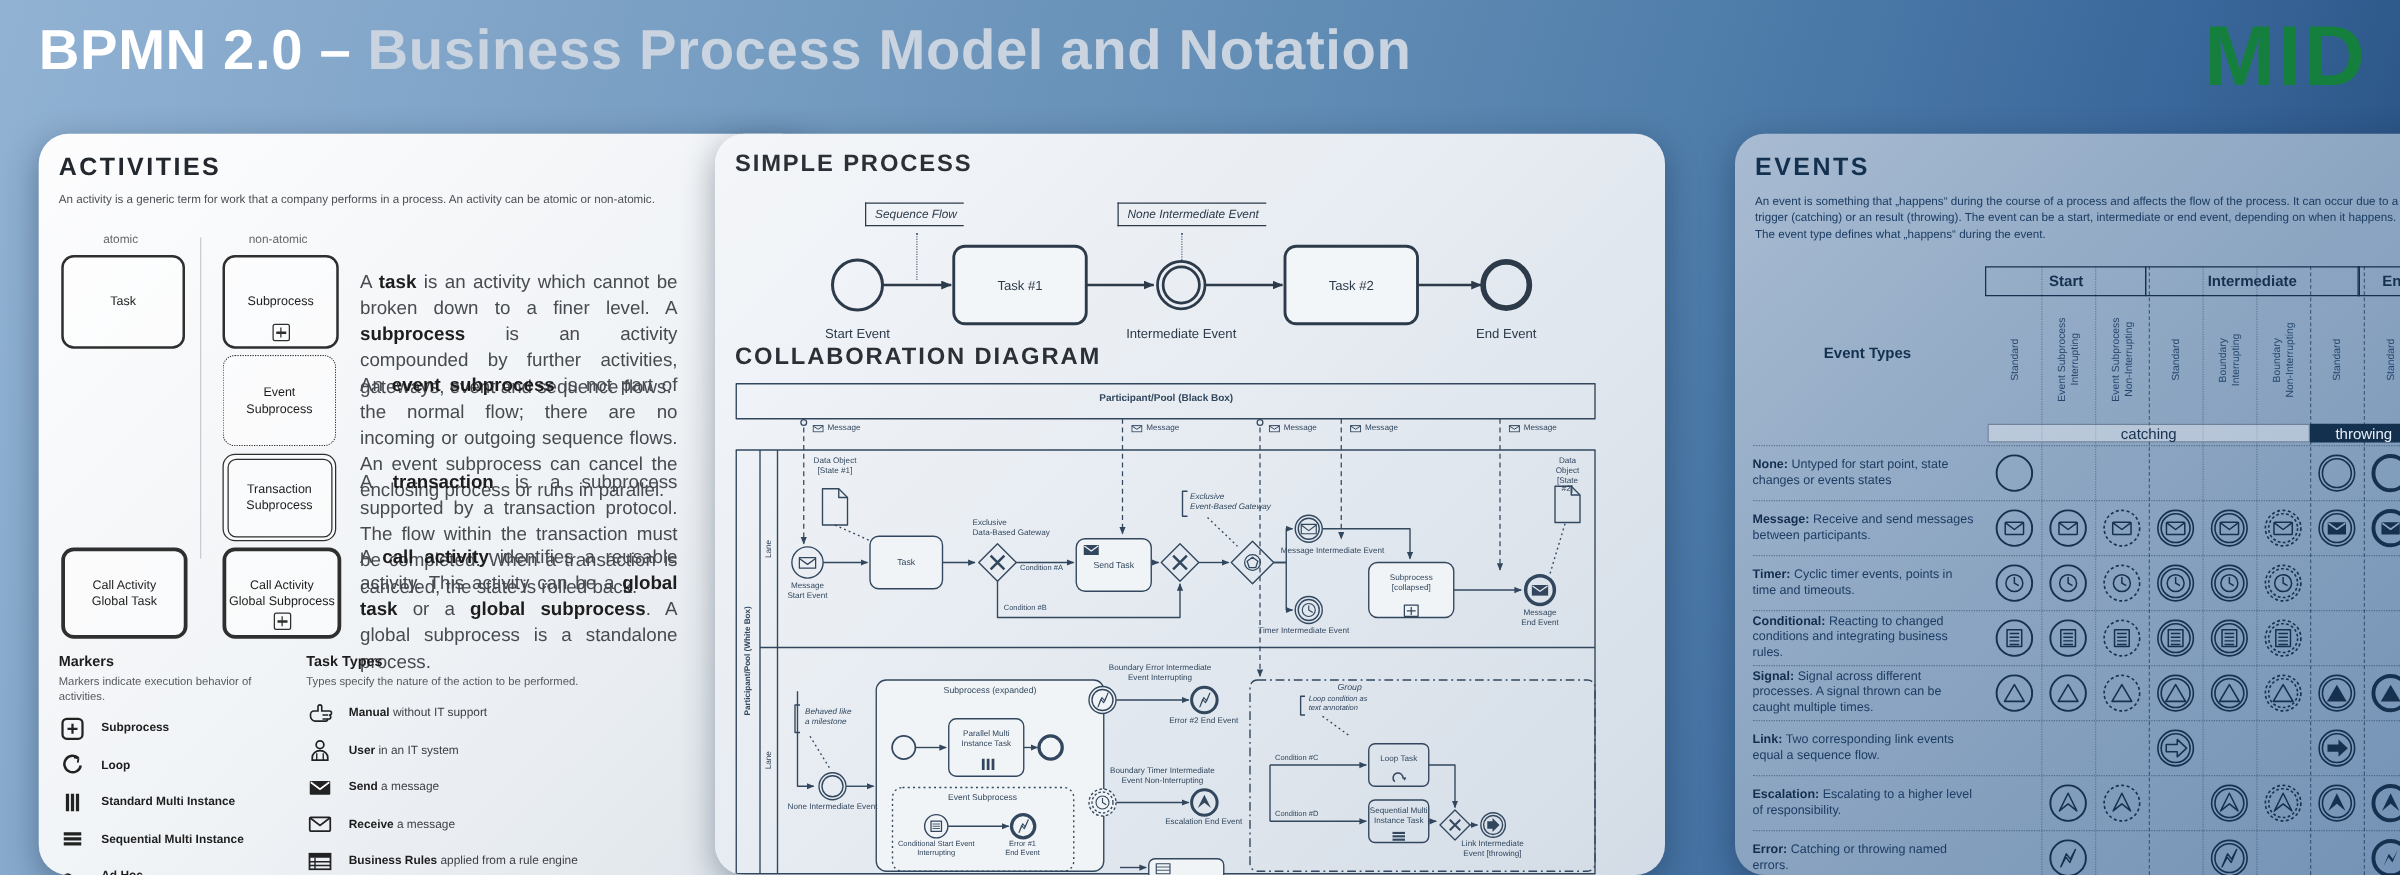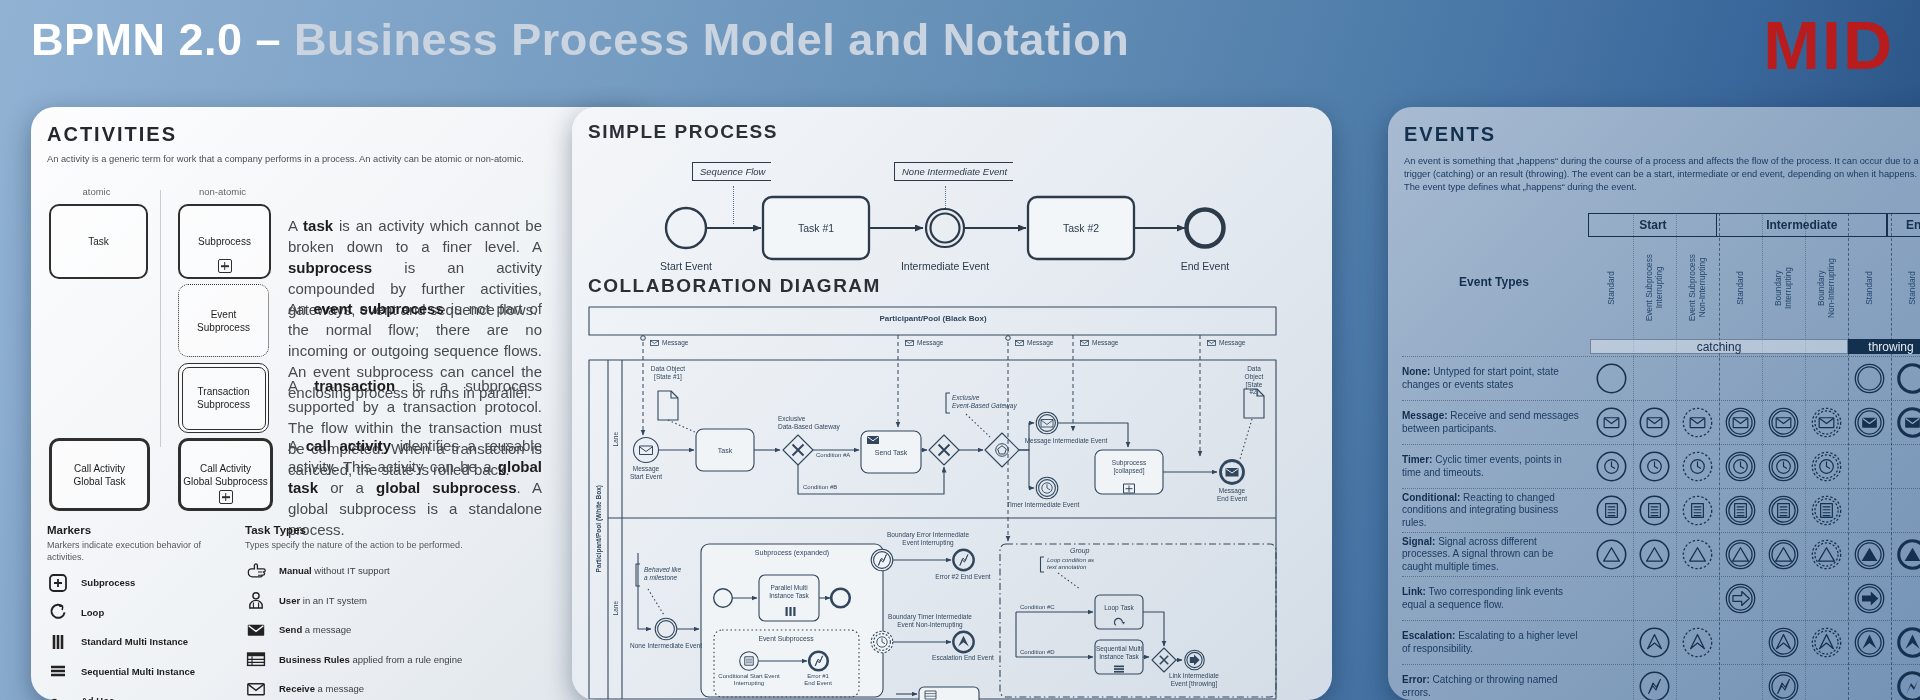"MID" #logo { color: #b91c1c -> #15803d }
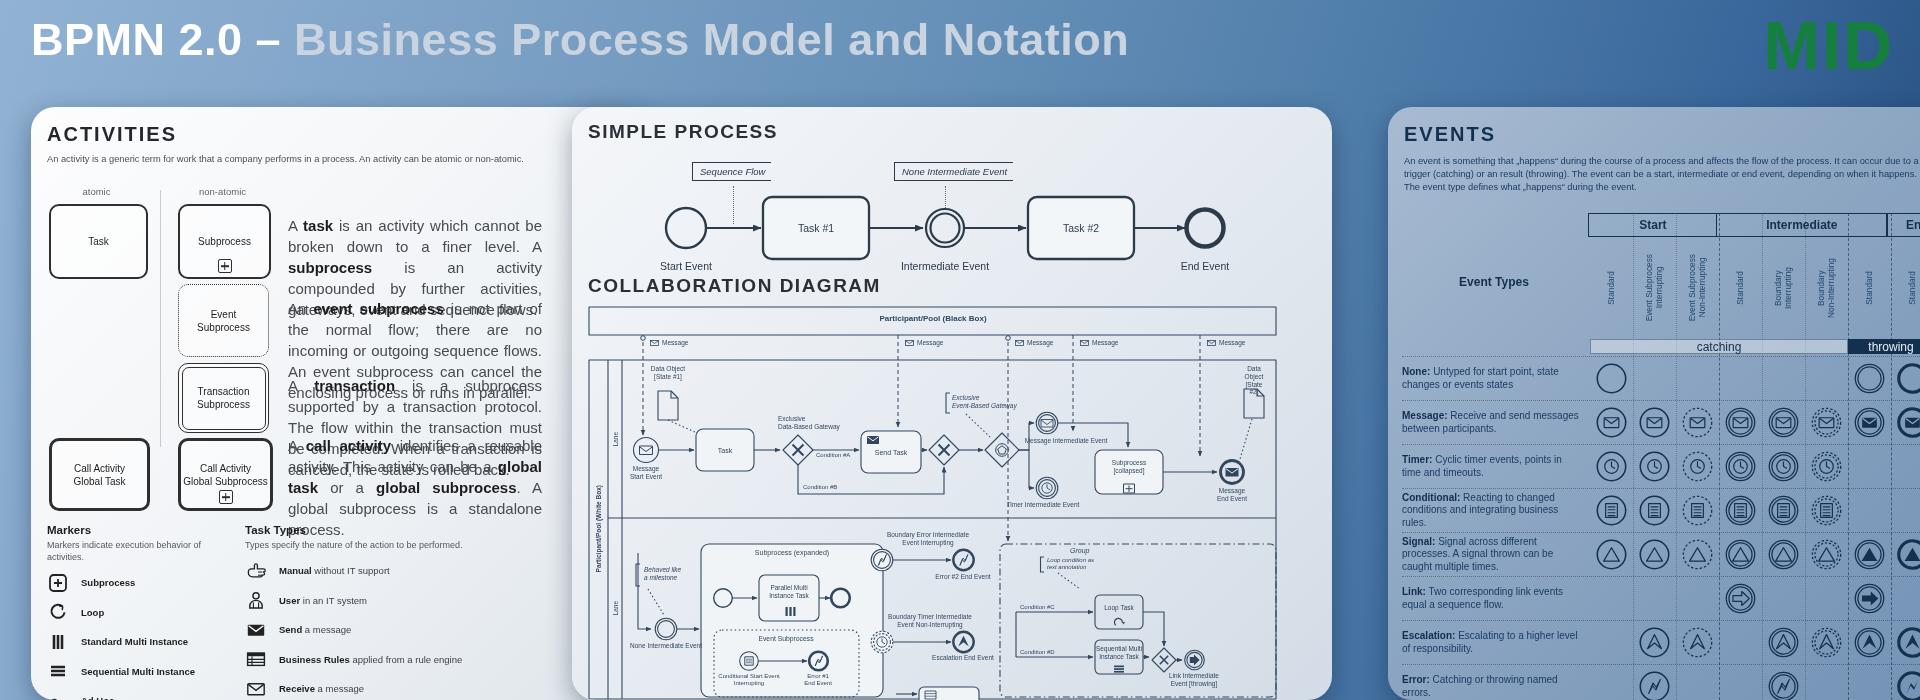"Business Rules applied from a" div.mt-item { order: before "Receive a message" -> after "Receive a message" }
